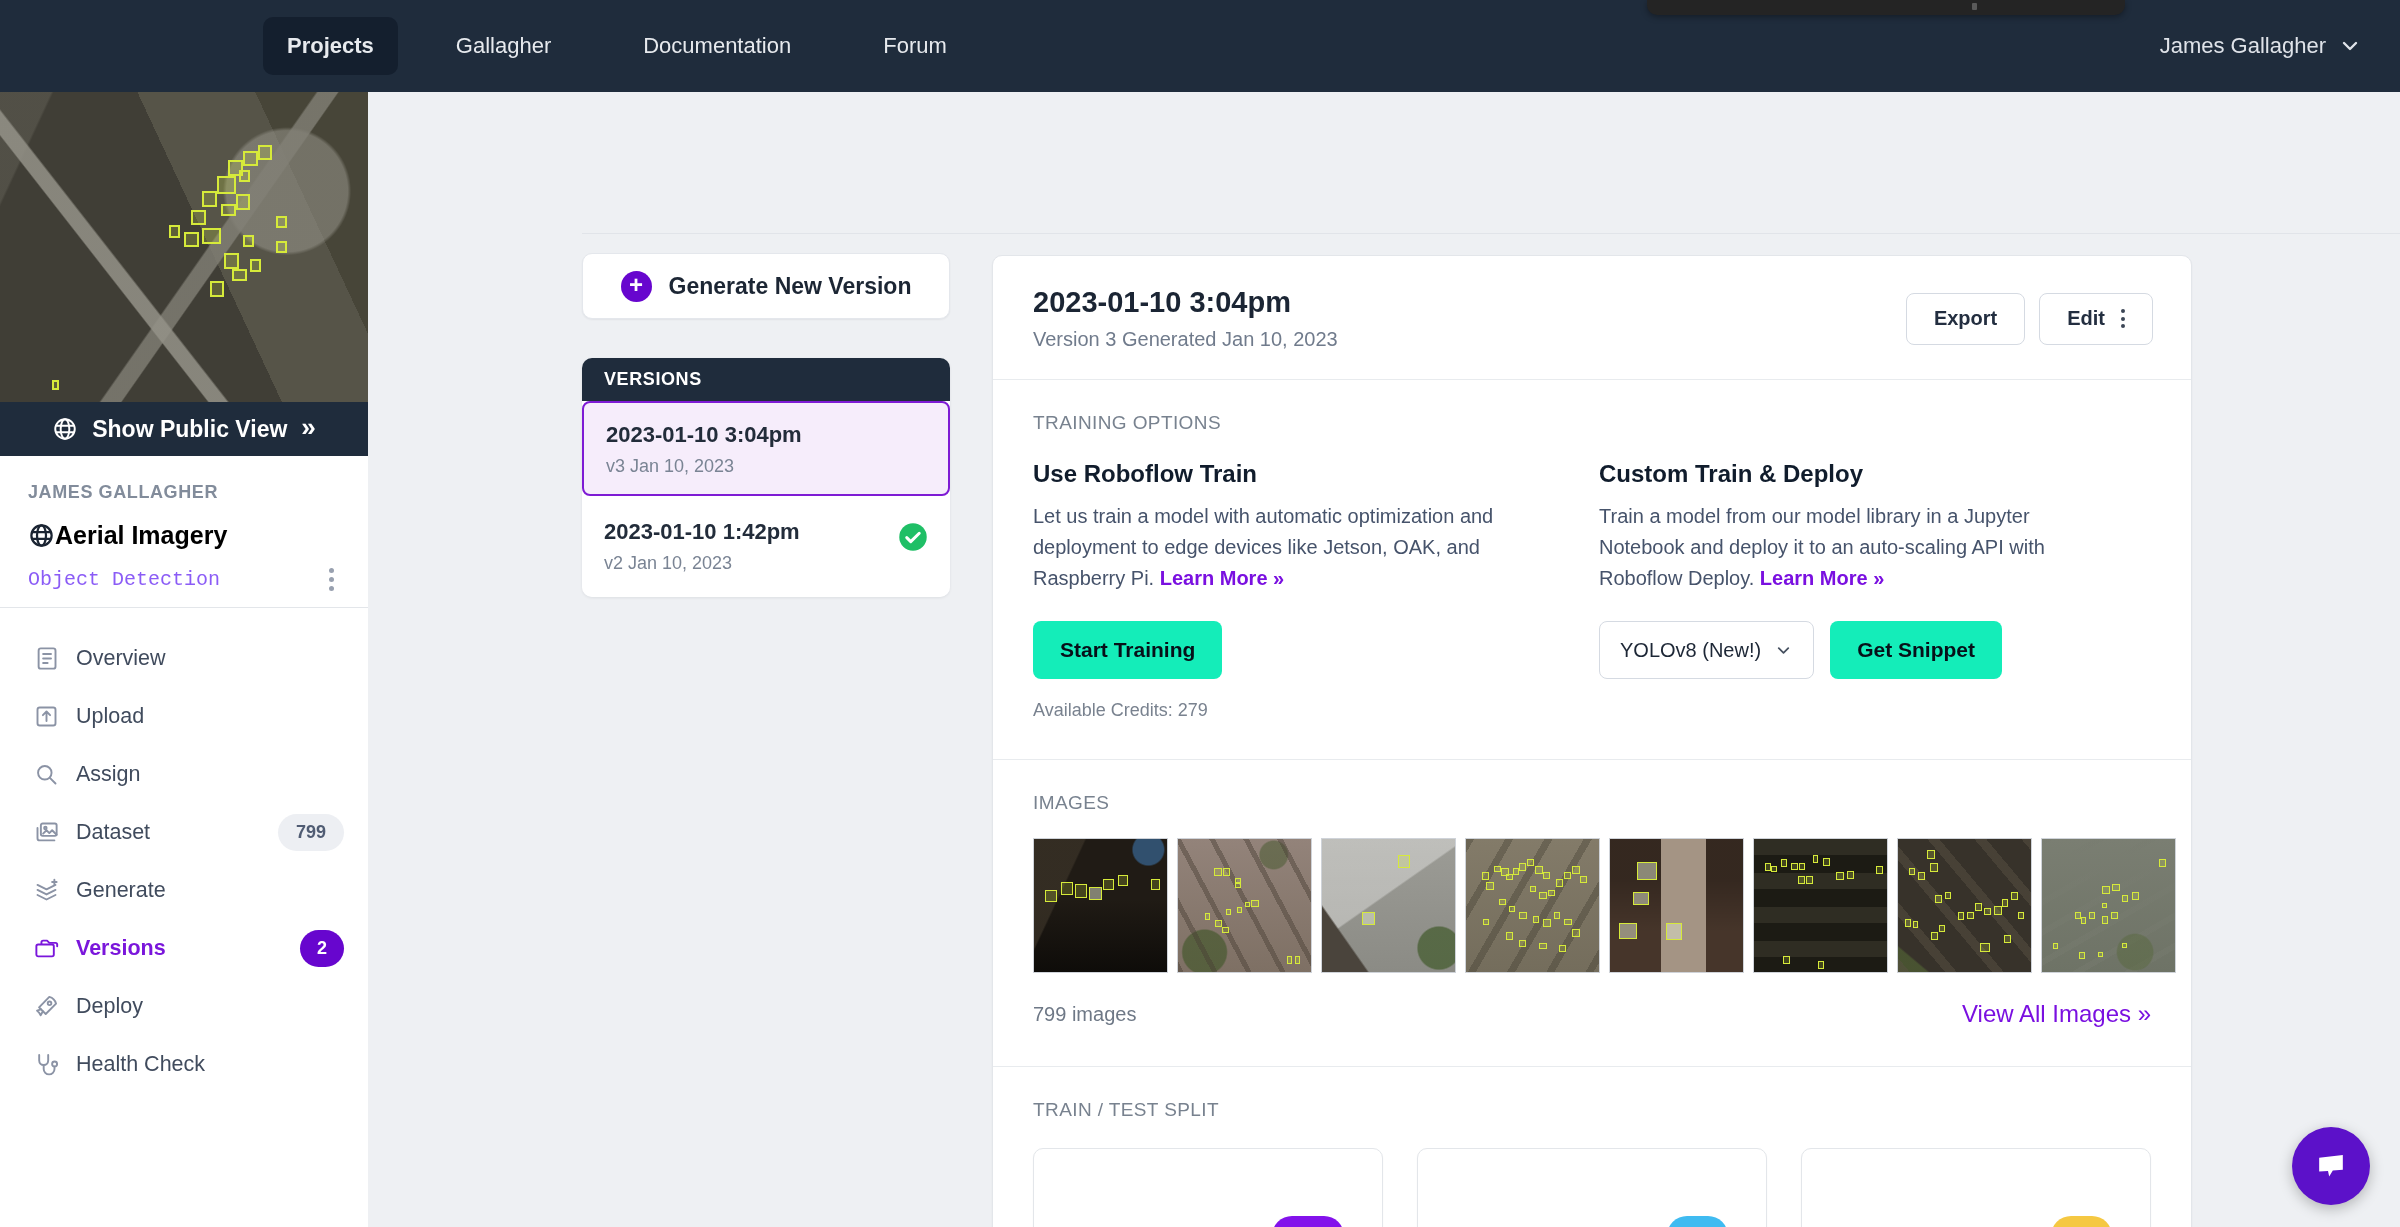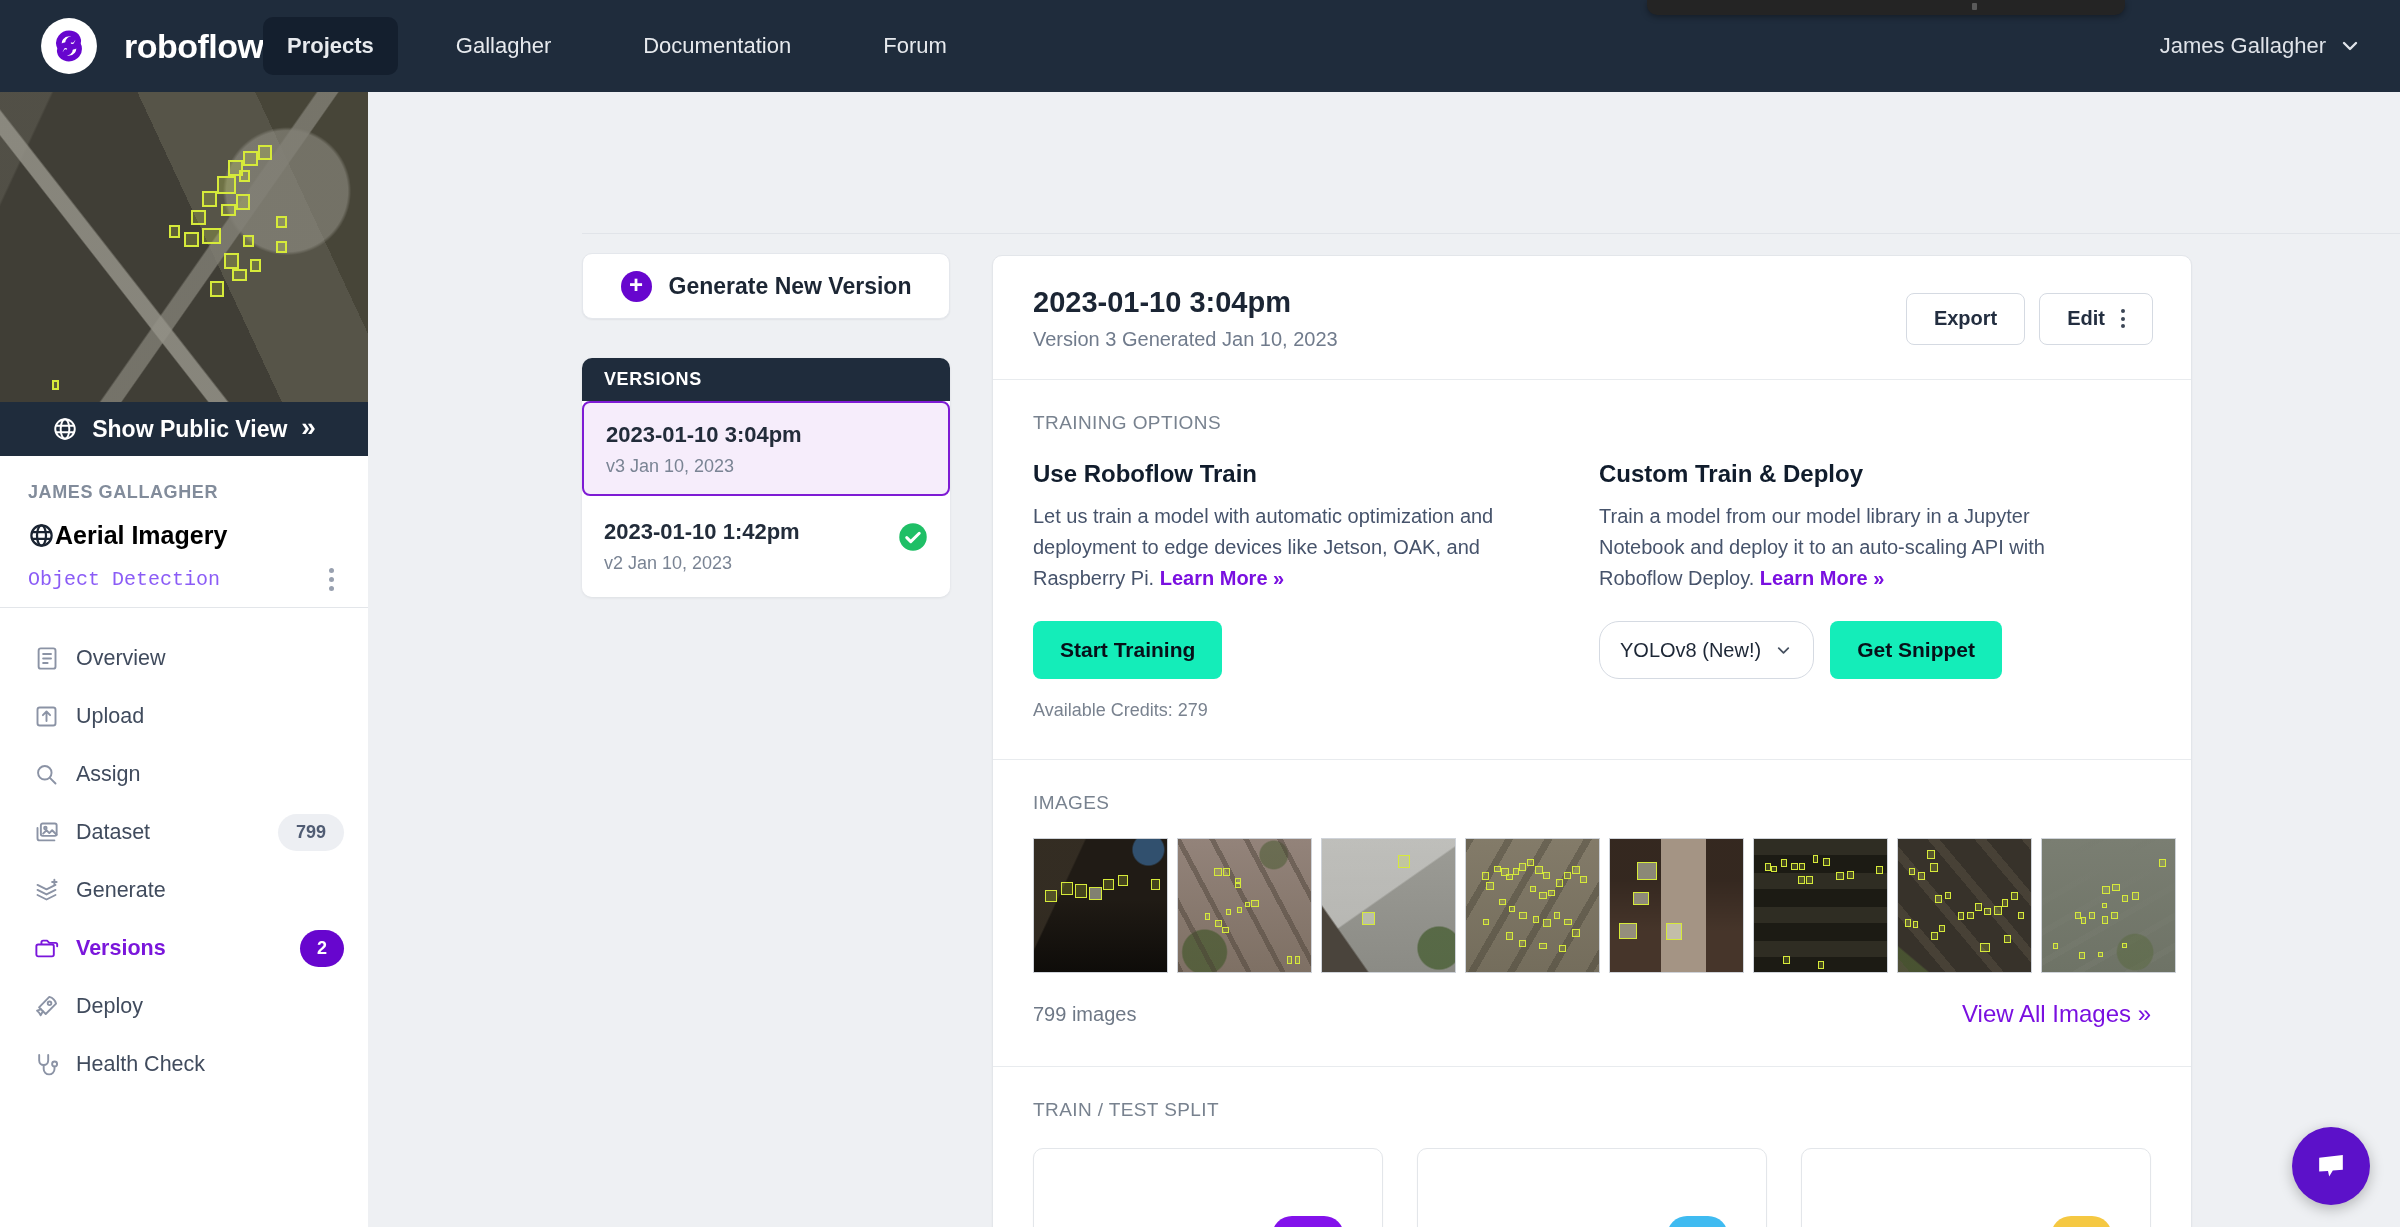"roboflow" div.brand { html: <div> <svg> <circle></circle> <path></path> <path></path> </svg> <span>roboflow</span> </div> -> none }
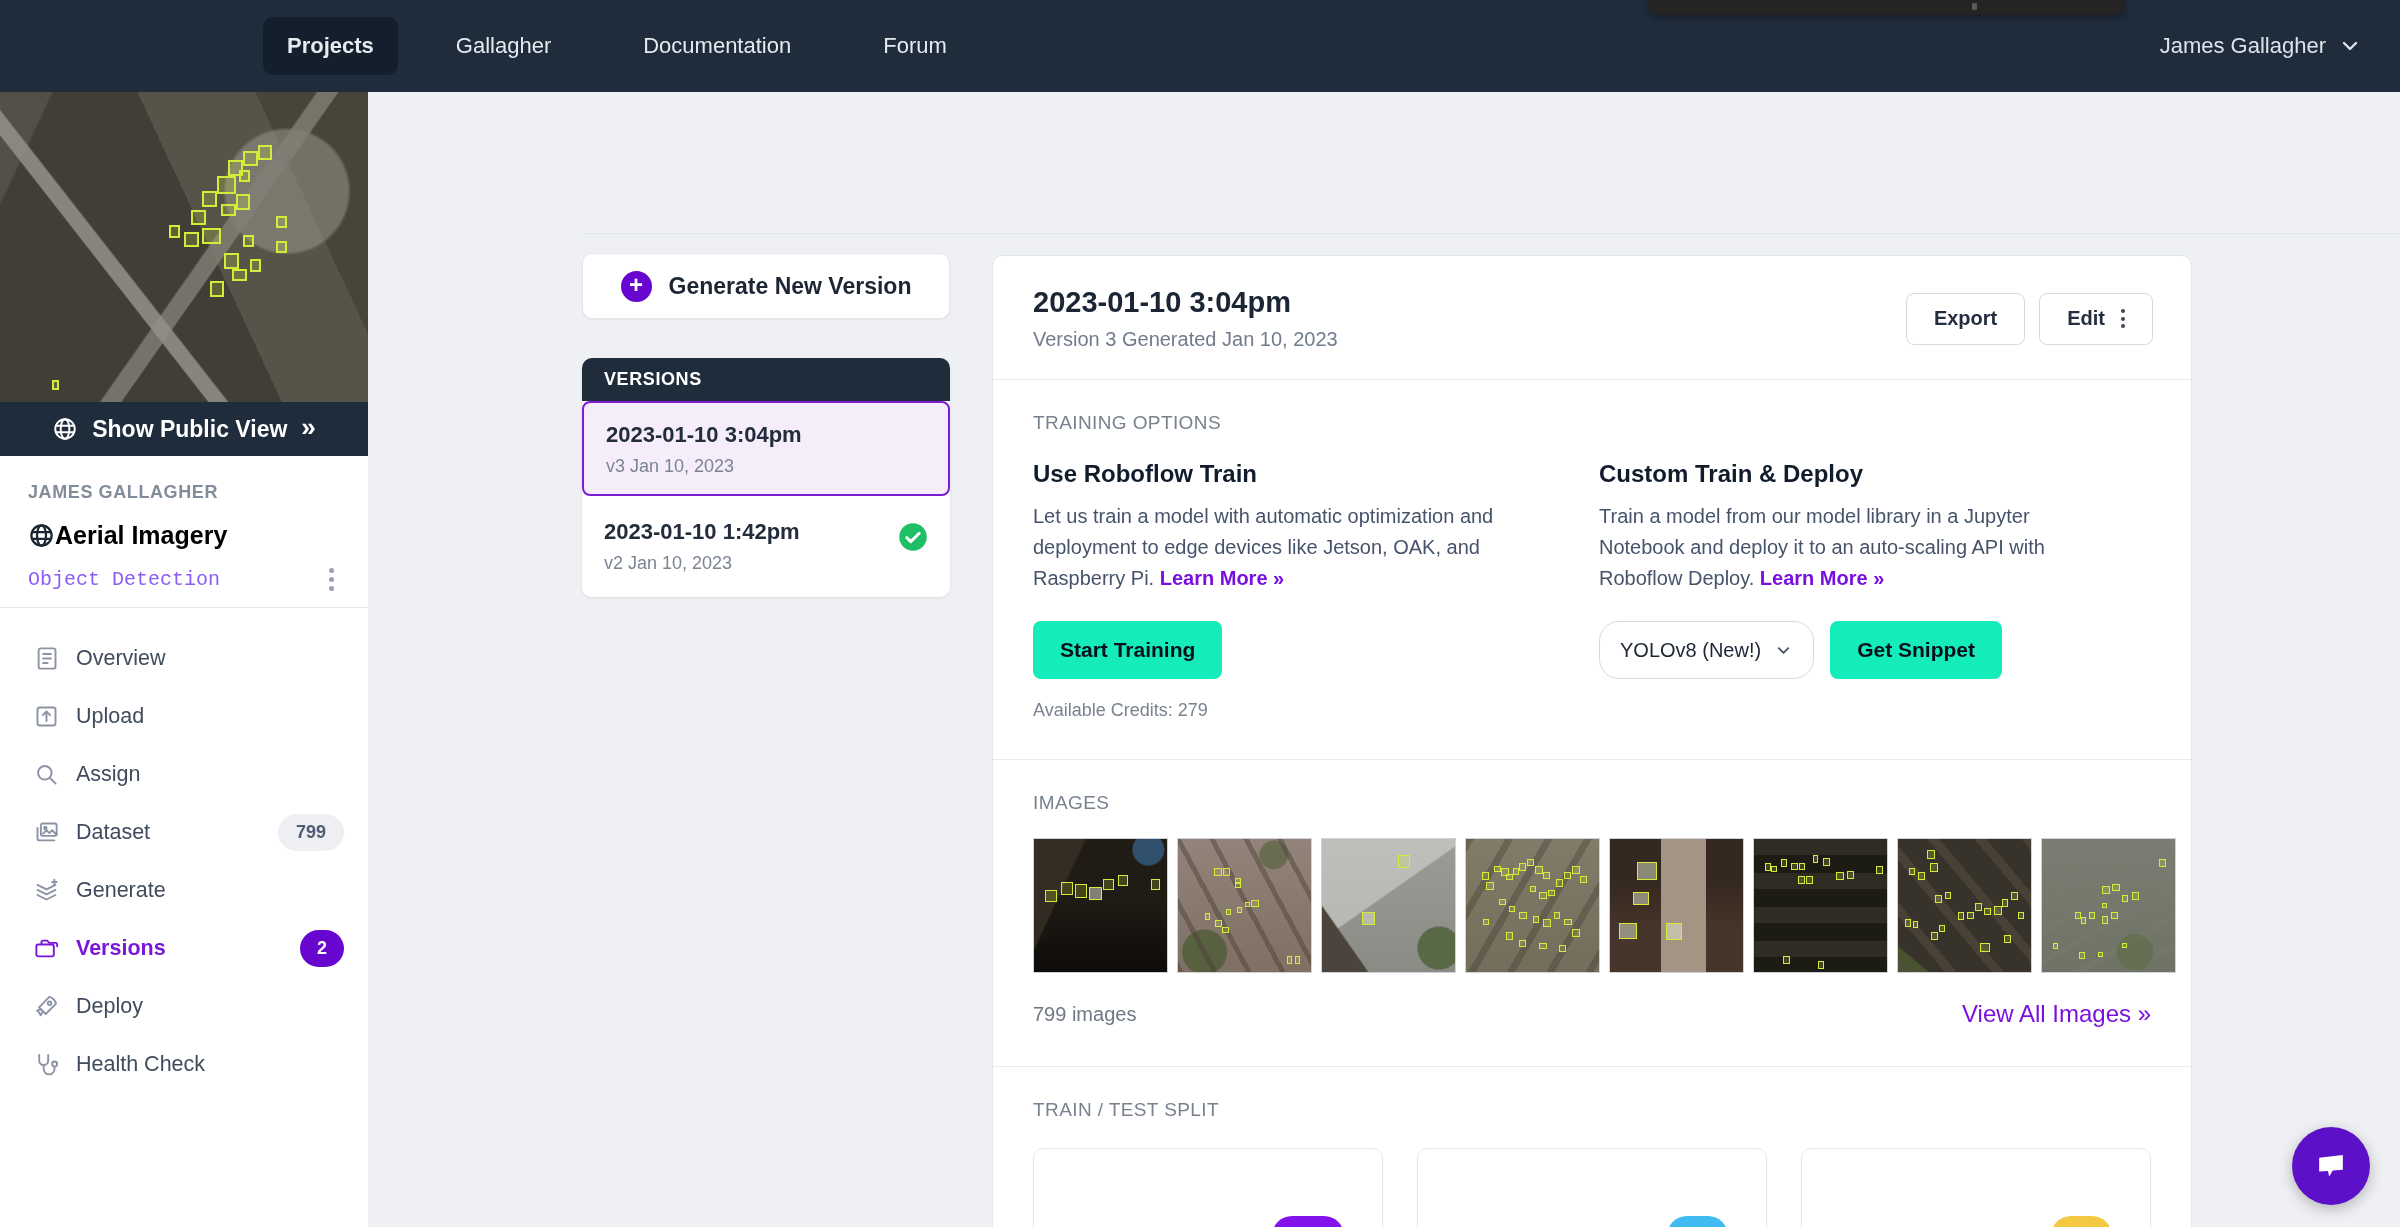"YOLOv8 (New!)" .select-box { border-radius: 20px -> 8px }
